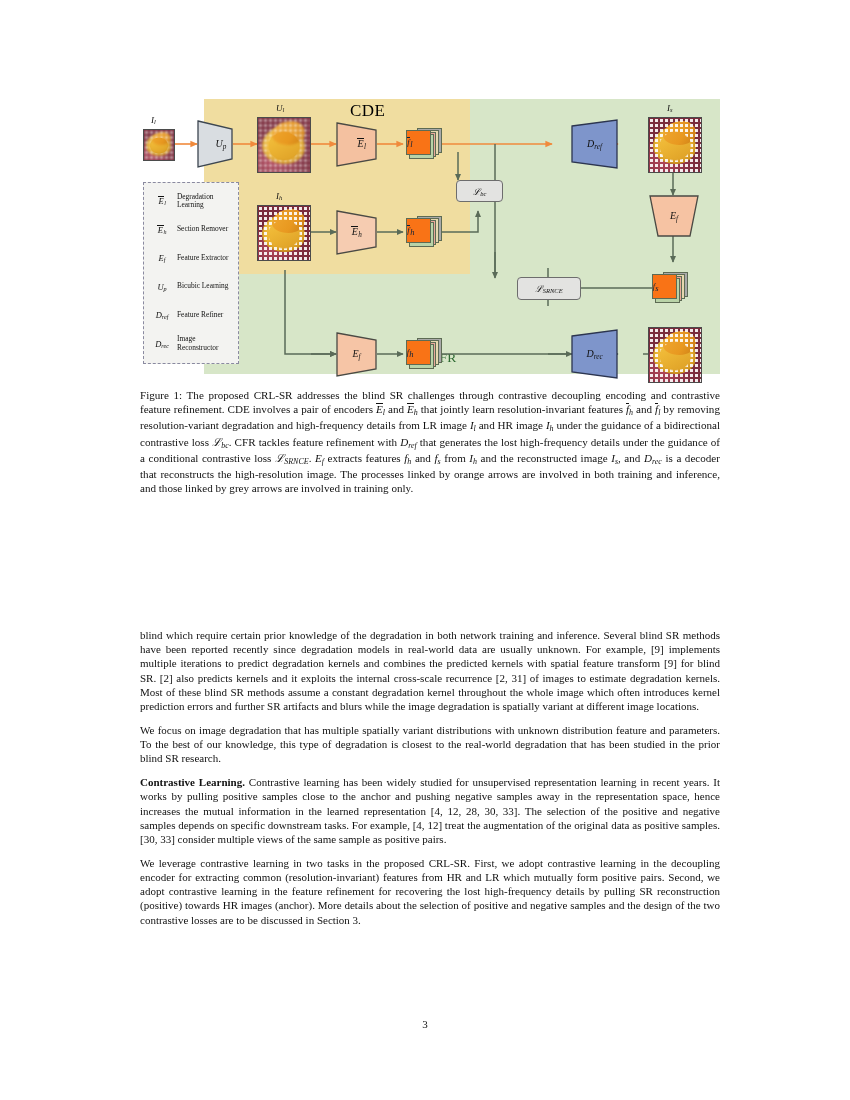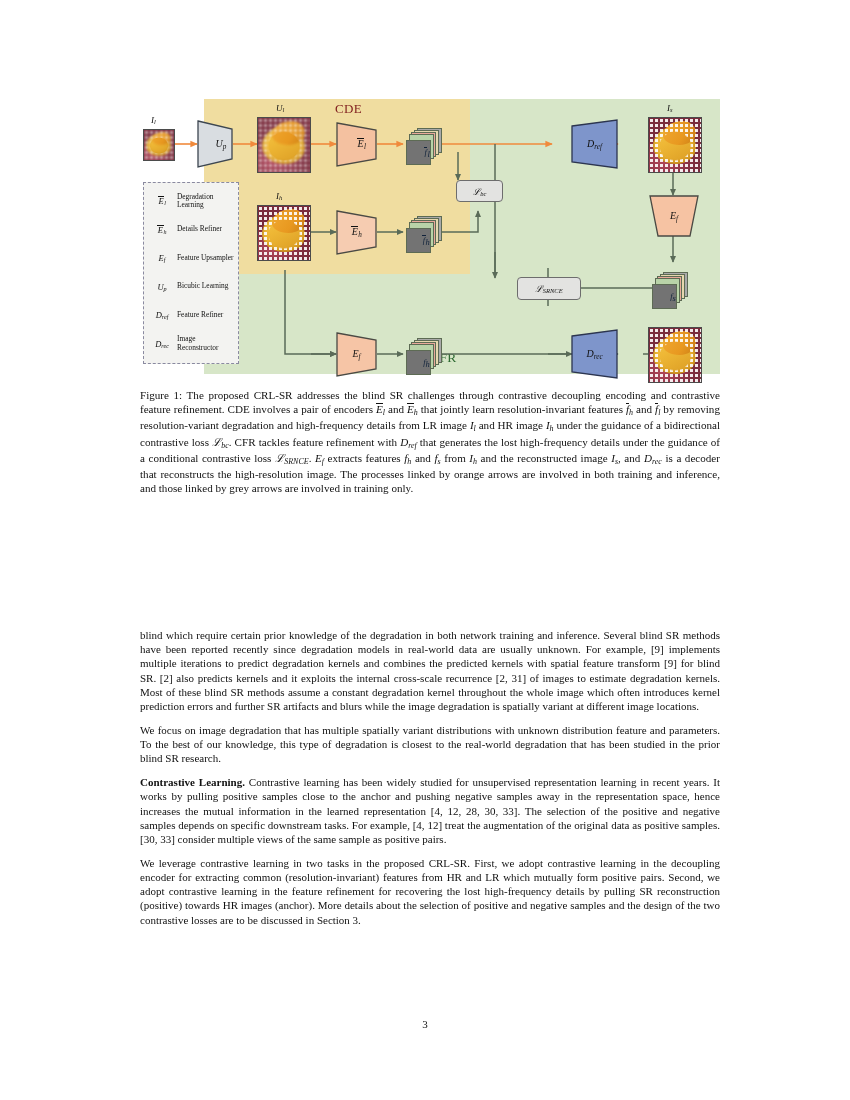"CDE" .lbl-cde { color: #7f1d1d -> #000000; font-size: 13px -> 17px; left: 195px -> 210px }
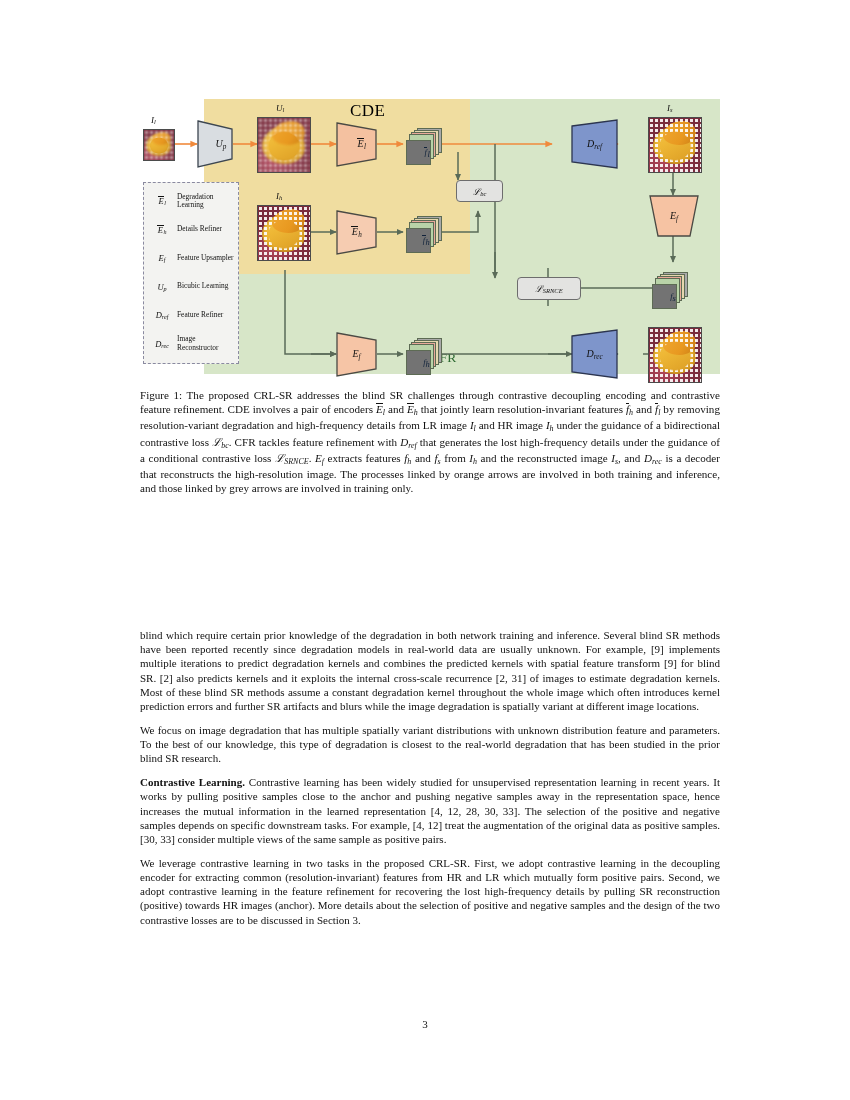"fl" .stack .s1 { background: #737373 -> #f97316; justify-content: flex-end -> flex-start; top: 12px -> 2px }
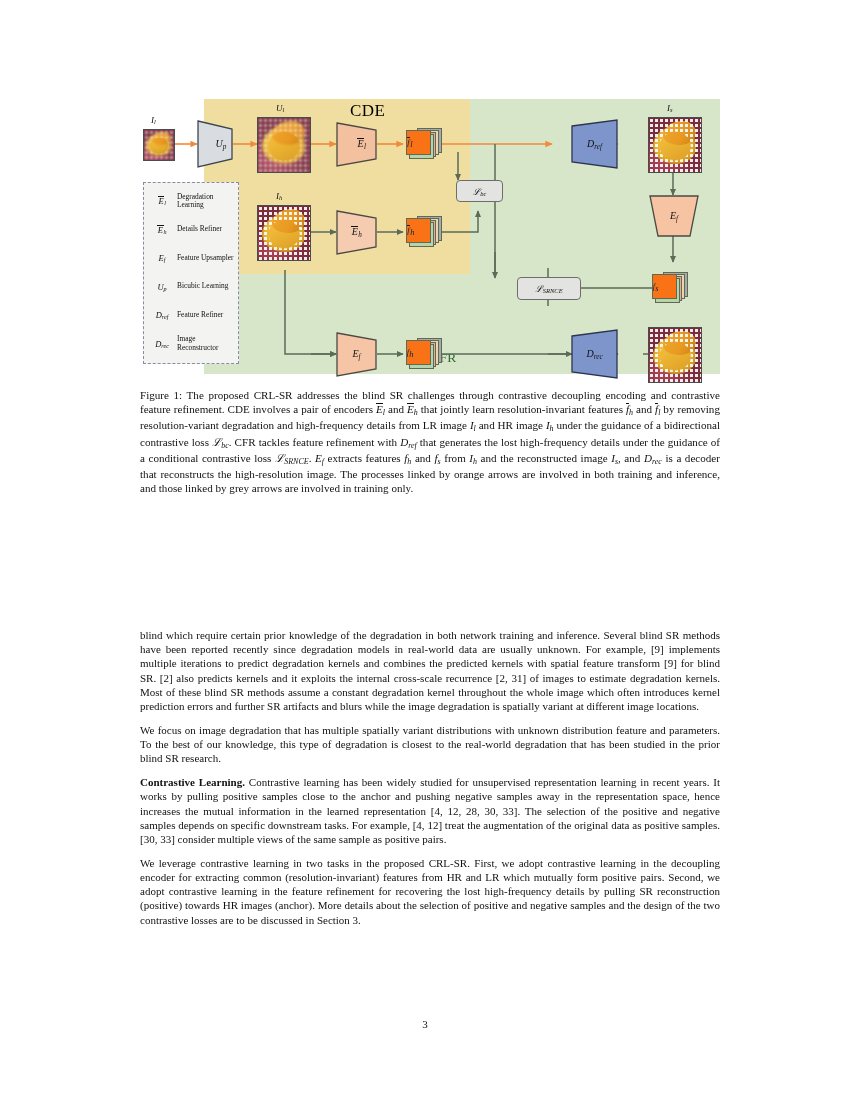"Details Refiner" div.legend-txt { text: Details Refiner -> Section Remover }
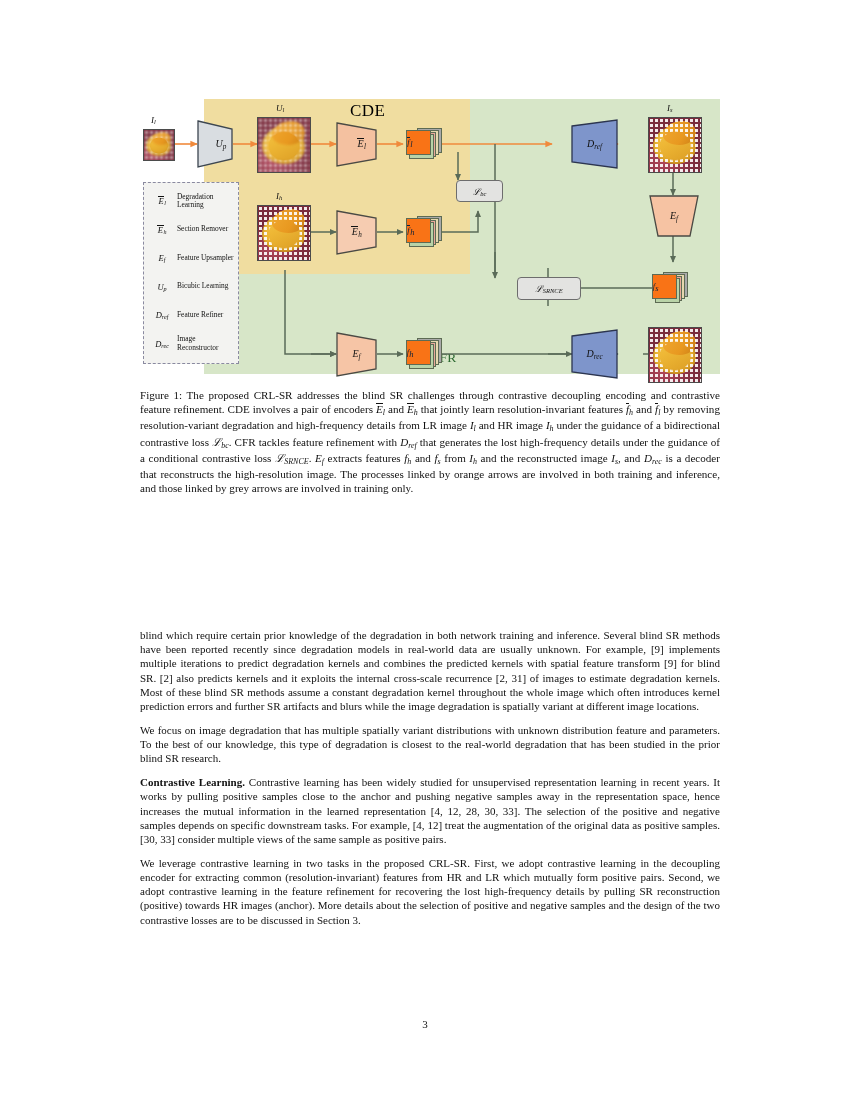"Feature Upsampler" div.legend-txt { text: Upsampler -> Extractor }
